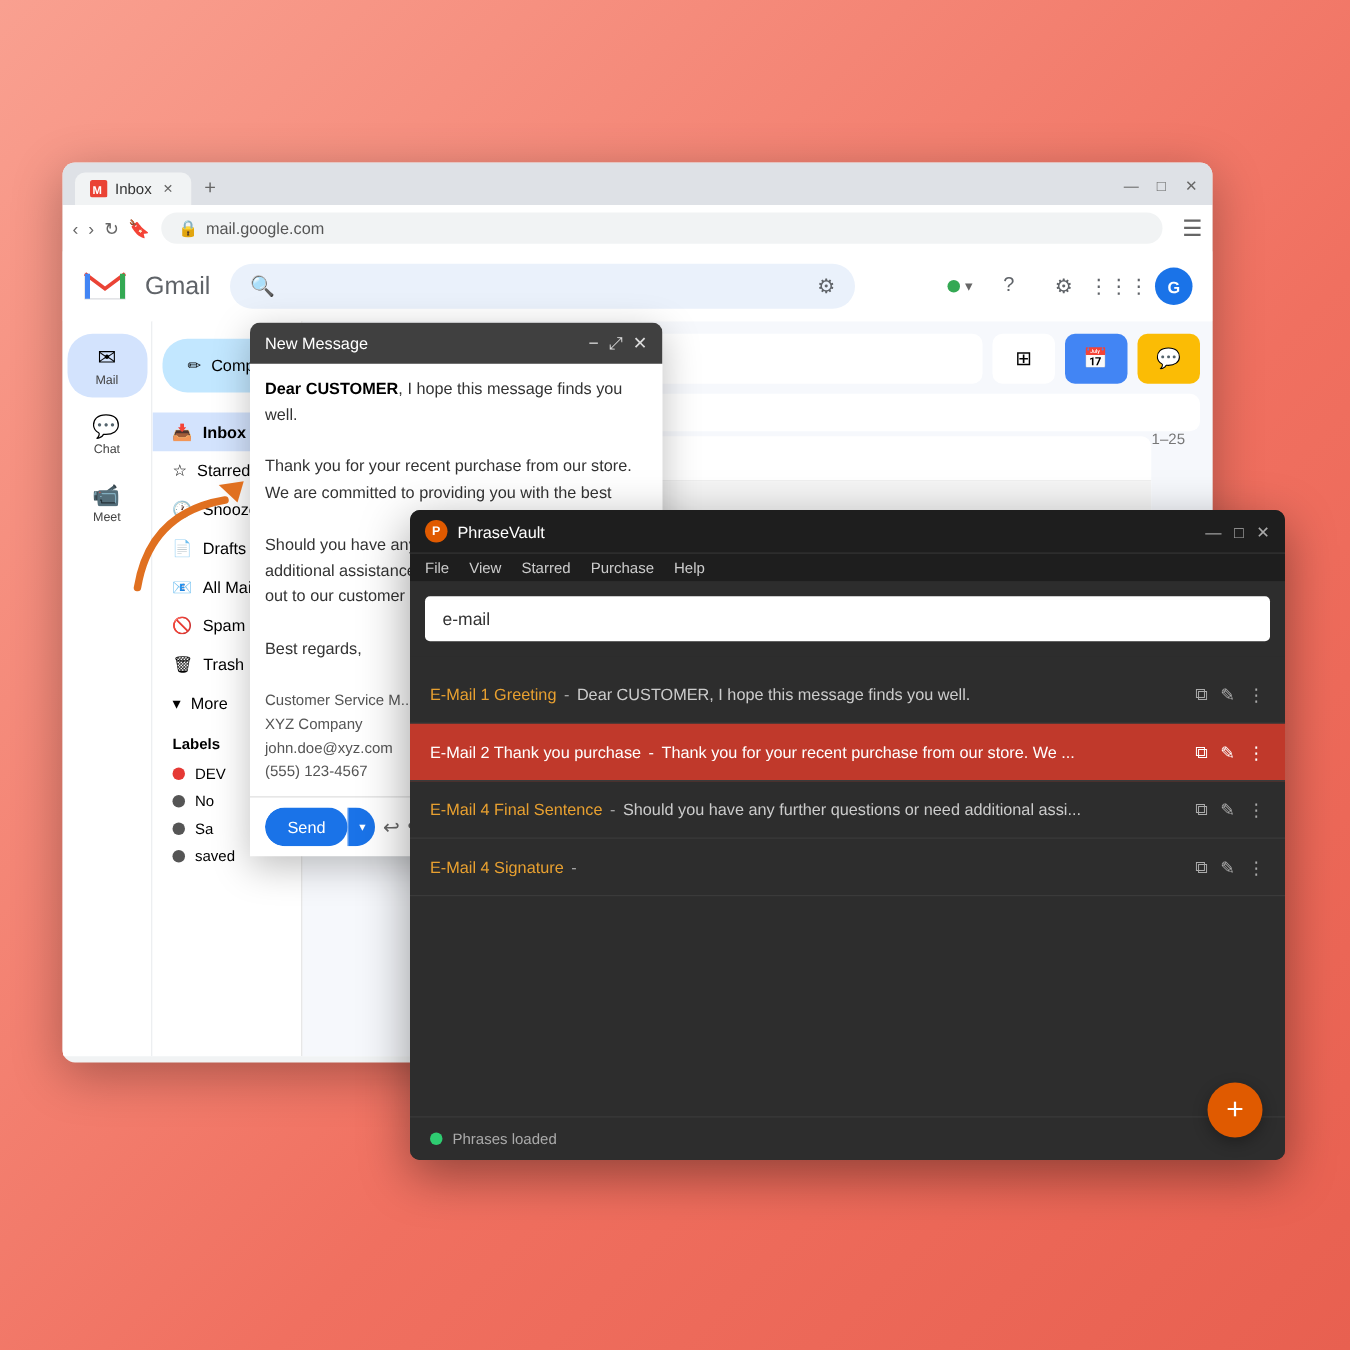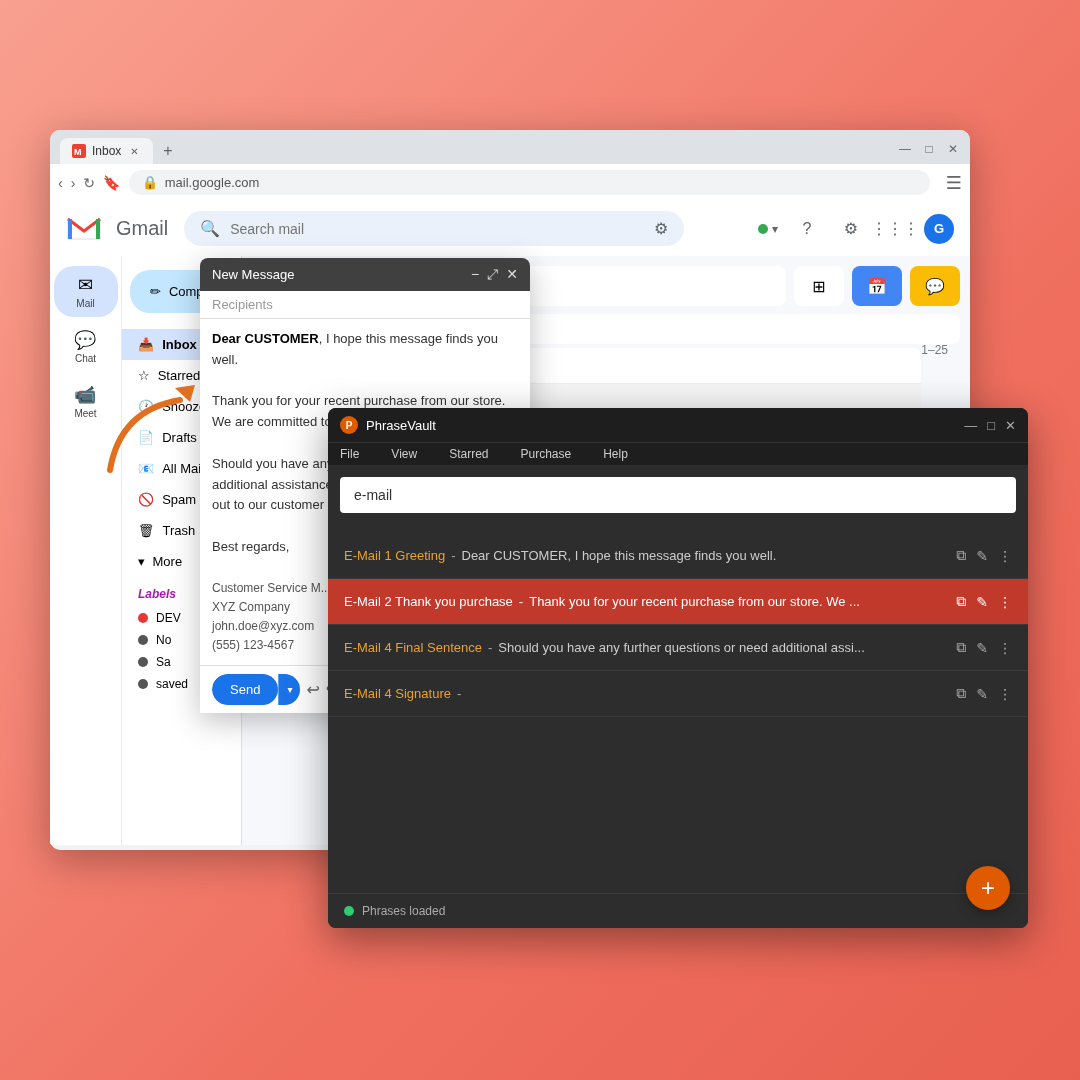"Search mail" input { html: <input> -> none }
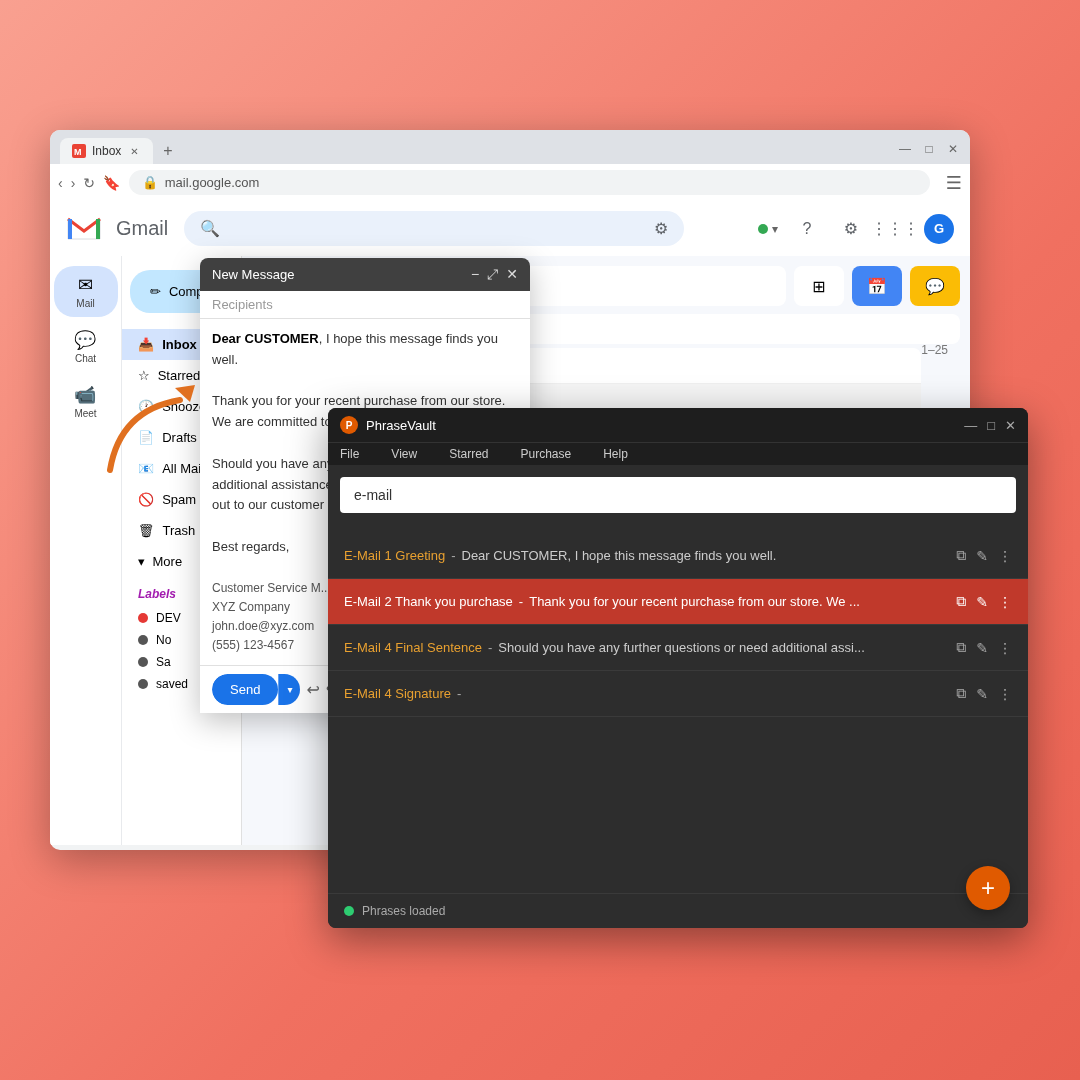"Recipients" div.compose-field { html: <div> <span>Recipients</span> </div> -> none }
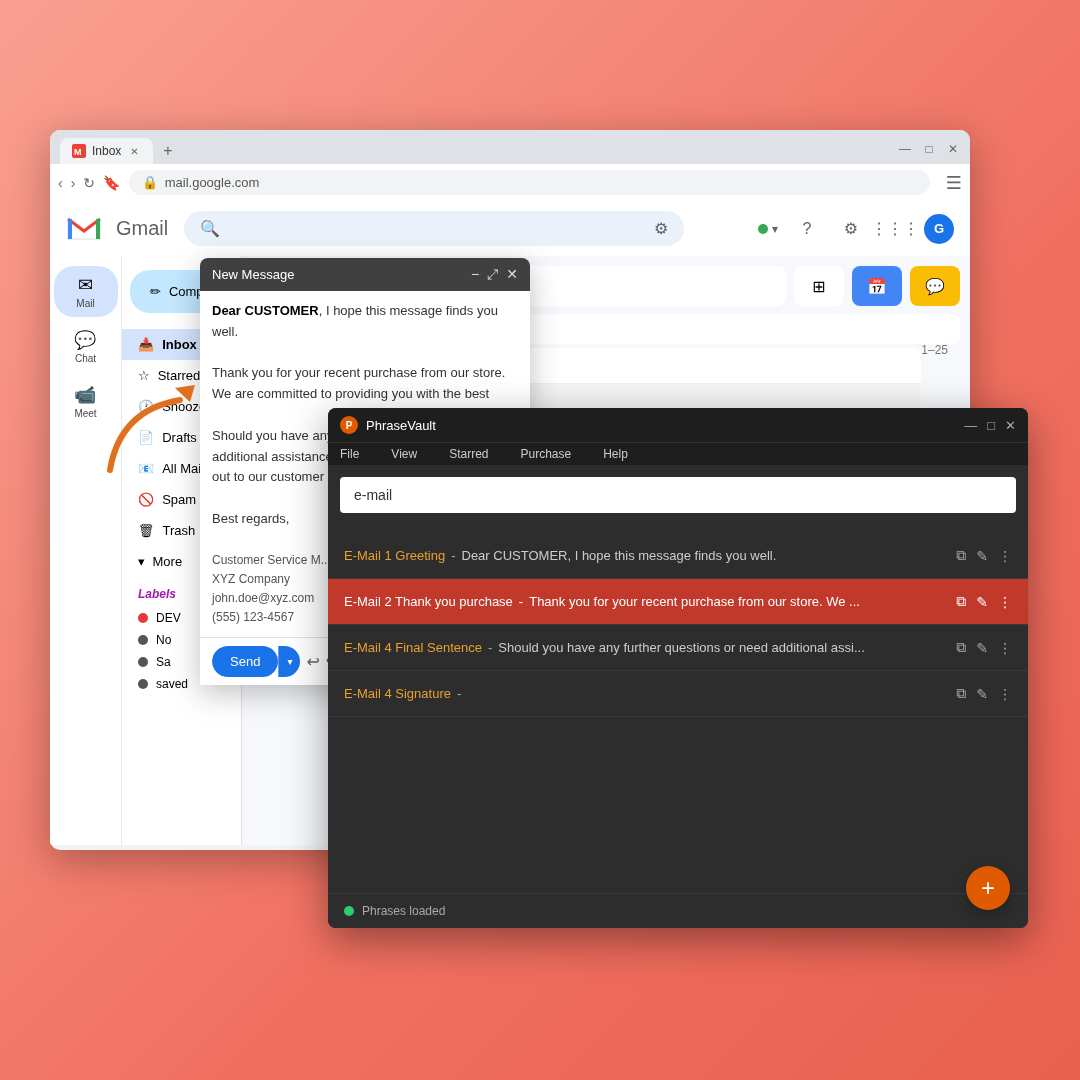"File" .pv-menubar { gap: 32px -> 16px }
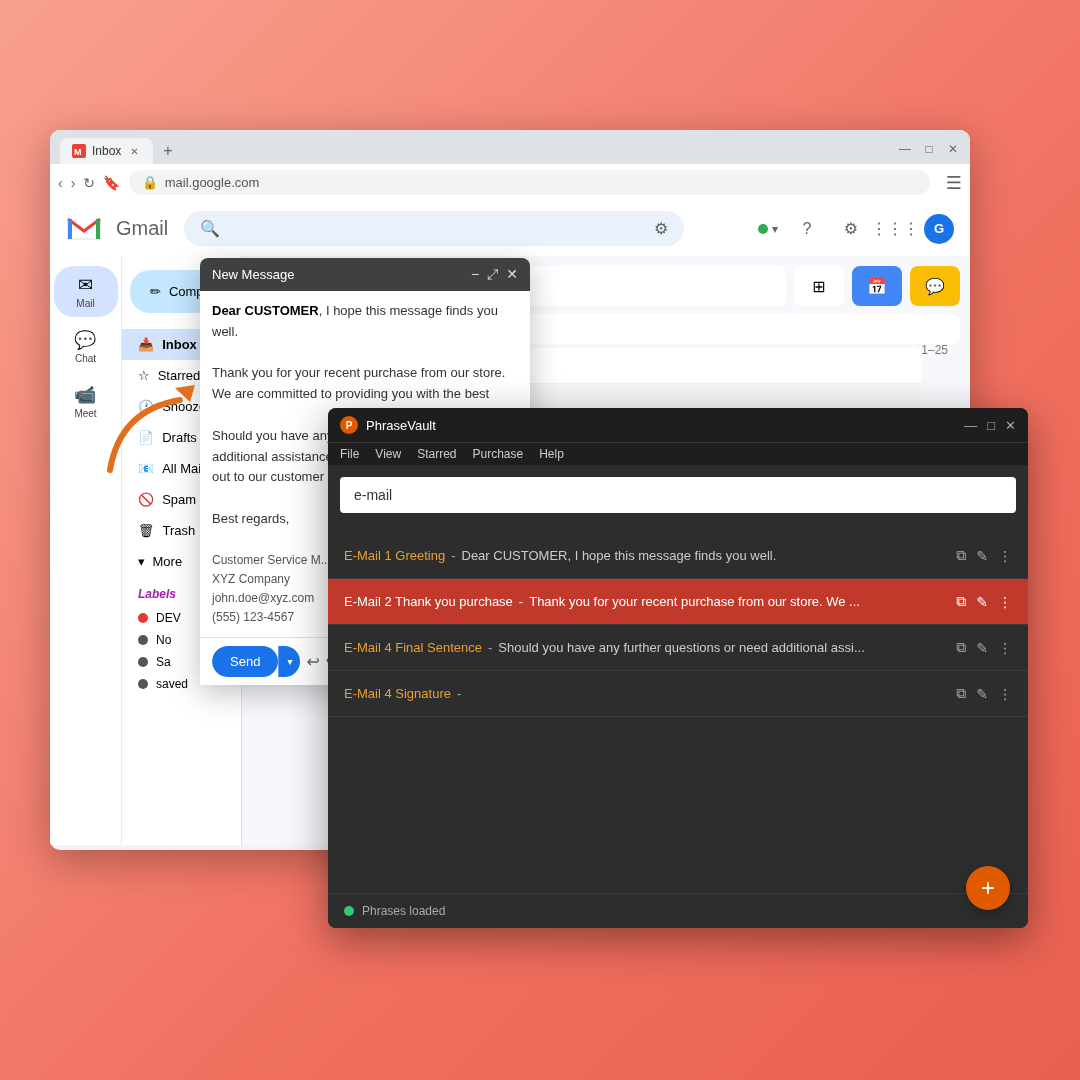"Labels" .labels-title { color: #a21caf -> #000000; font-style: italic -> none }
